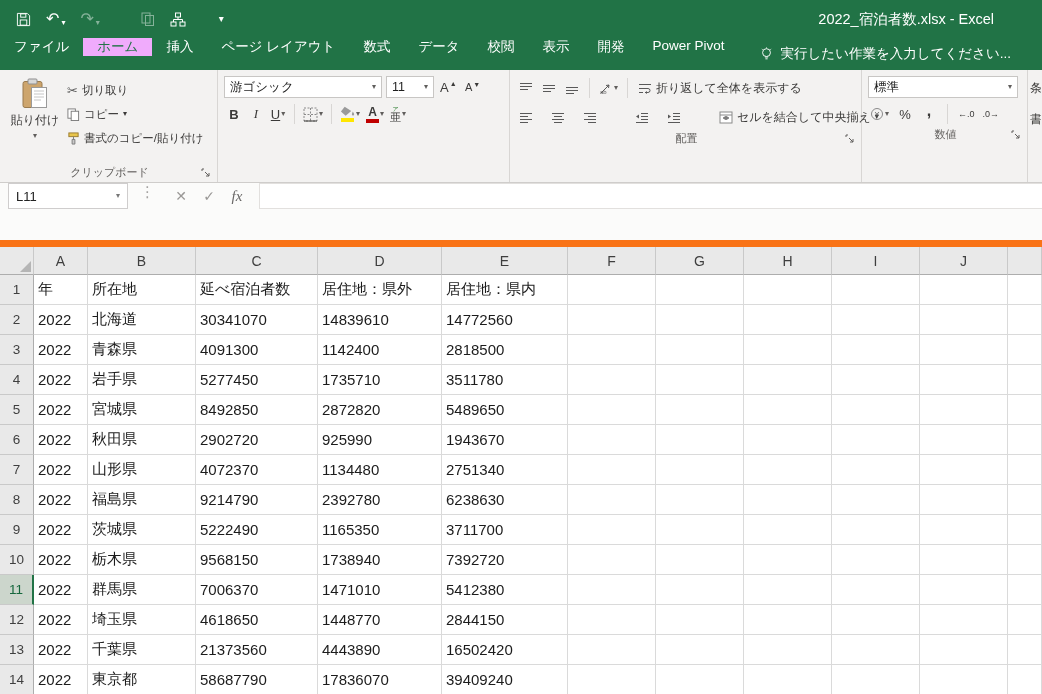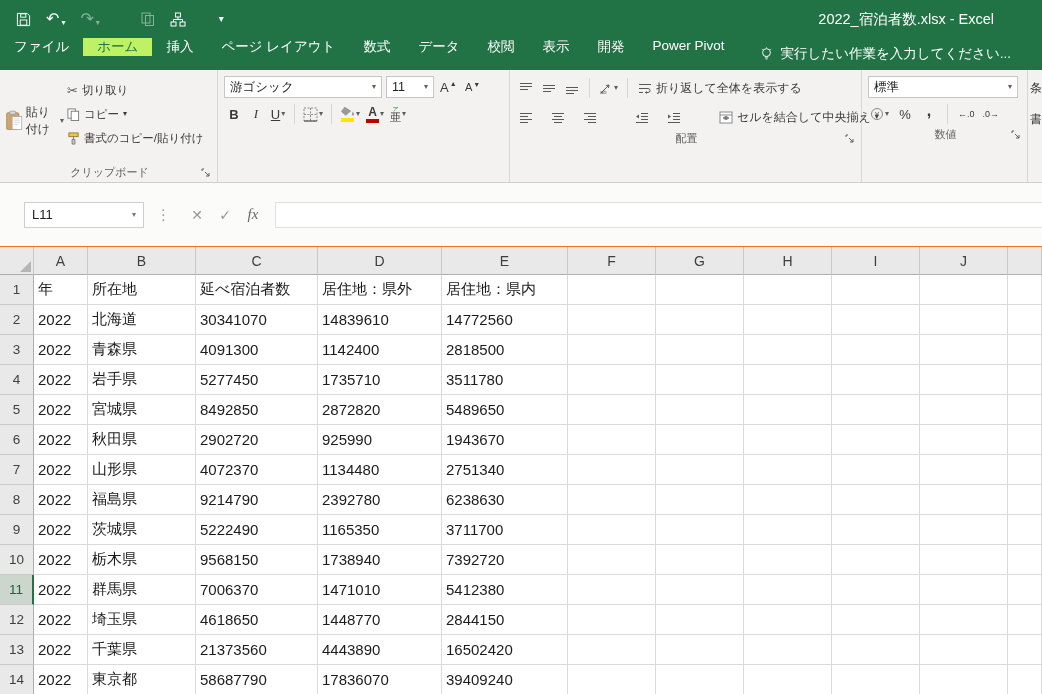"ホーム" .tab.active { background: #bef264 -> #f0abfc }
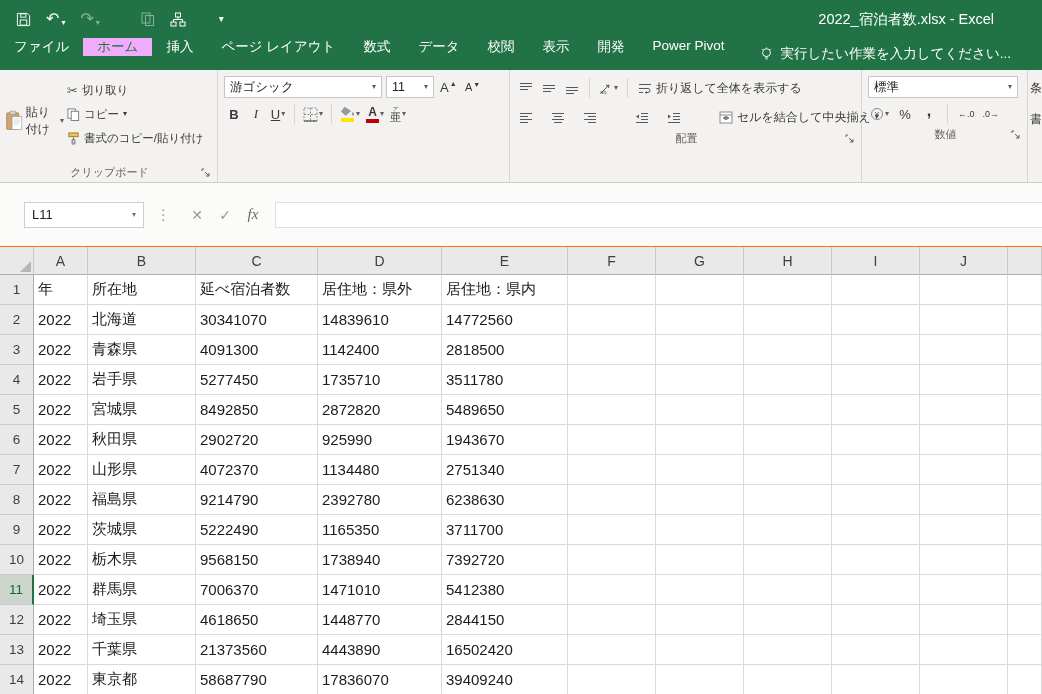"貼り付け" .paste { flex-direction: none -> column }
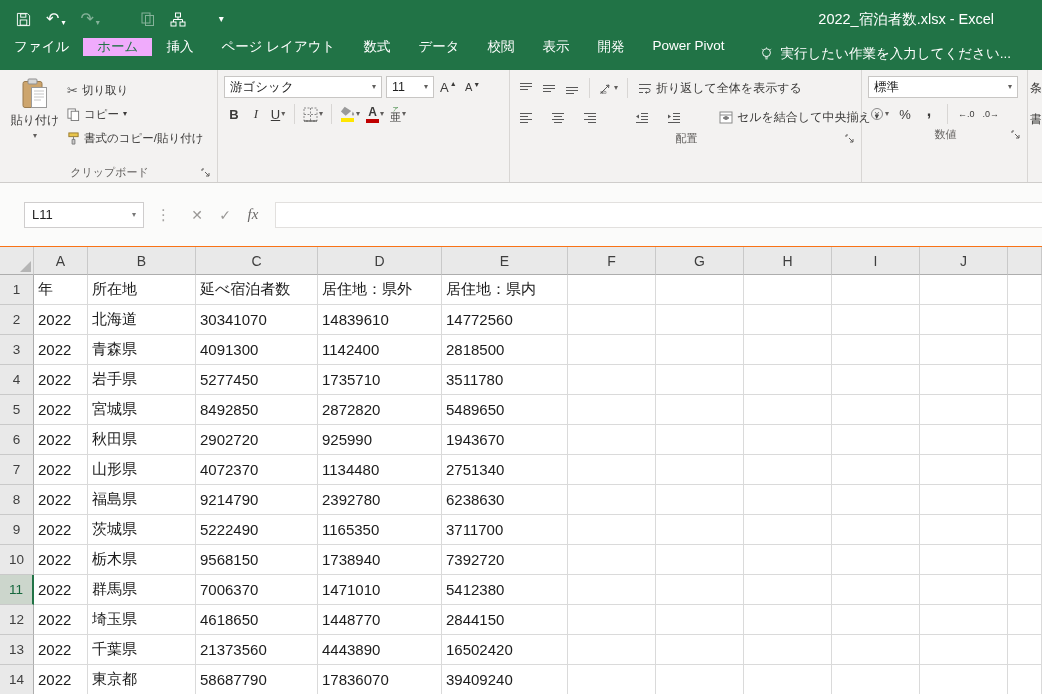"L11" .fbar { align-items: center -> none; border-bottom: 1px solid #f97316 -> 7px solid #f97316; padding-left: 24px -> 8px }
